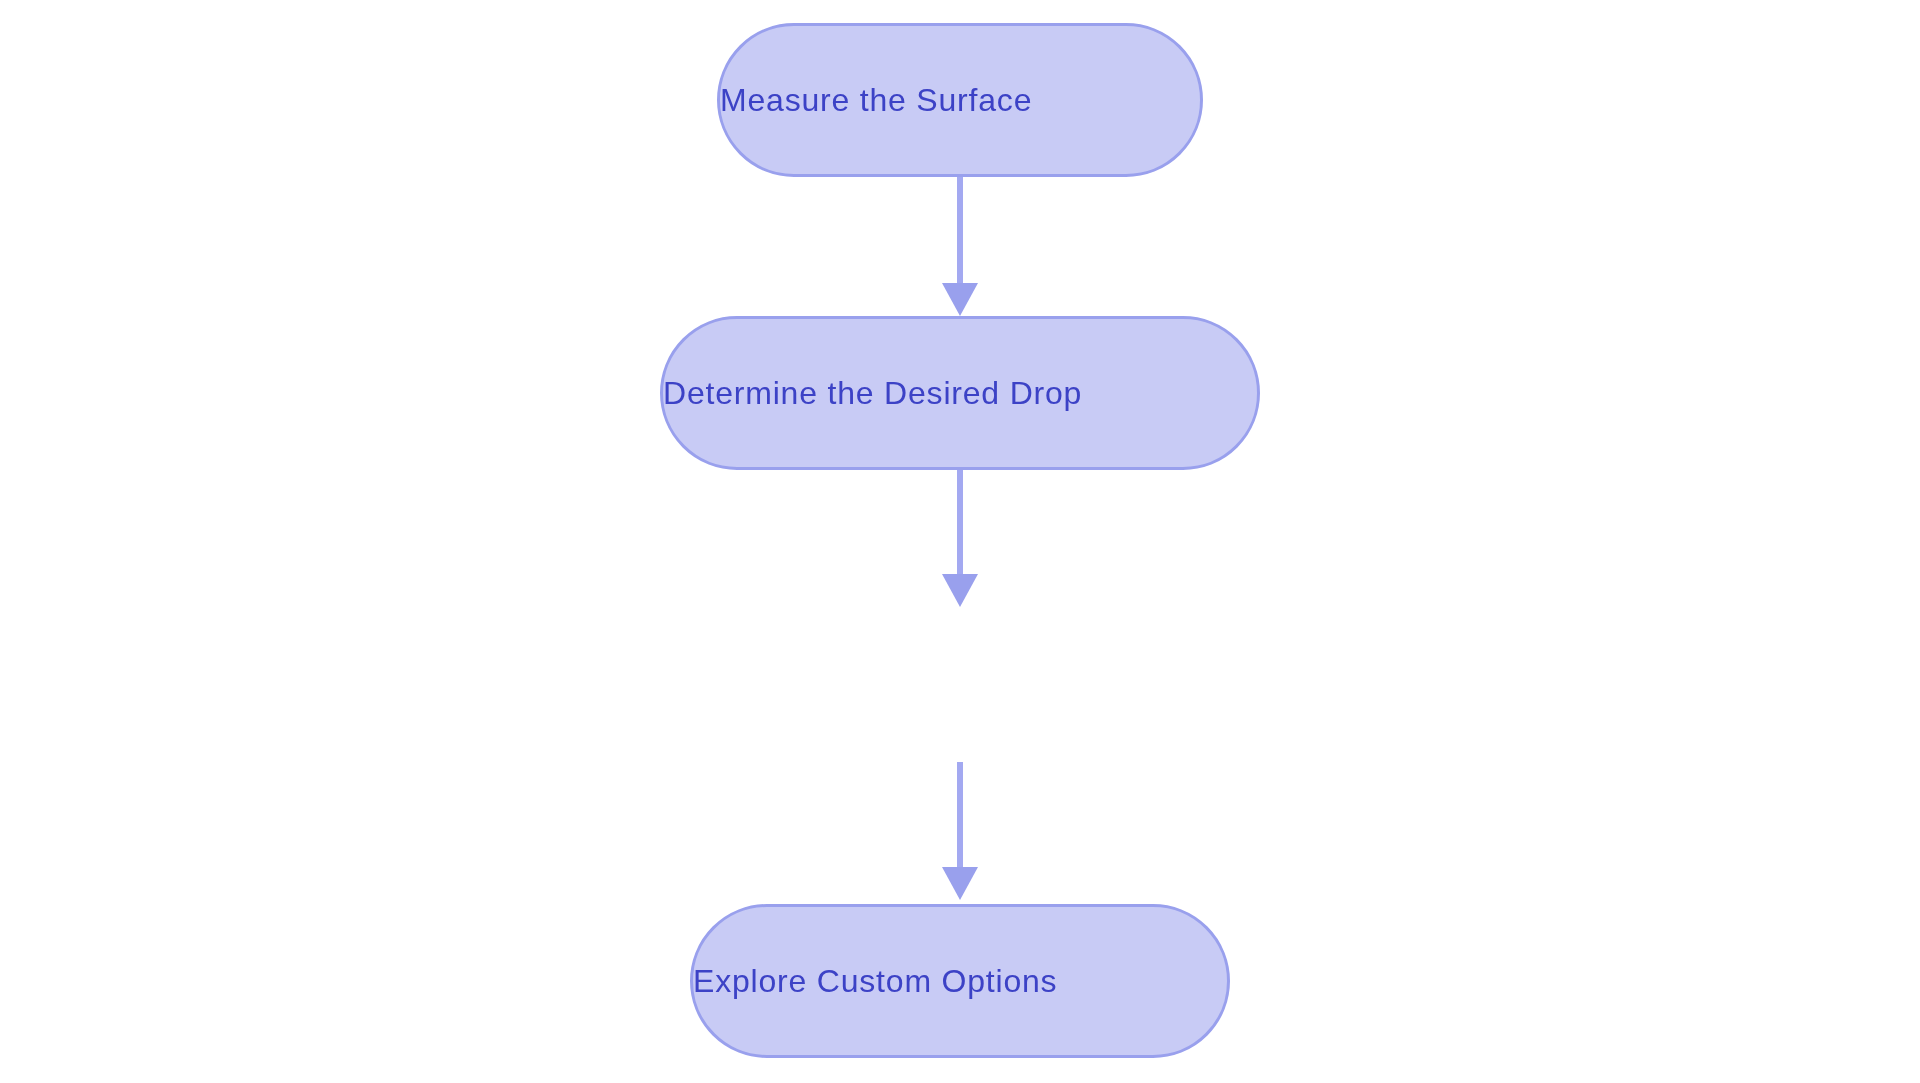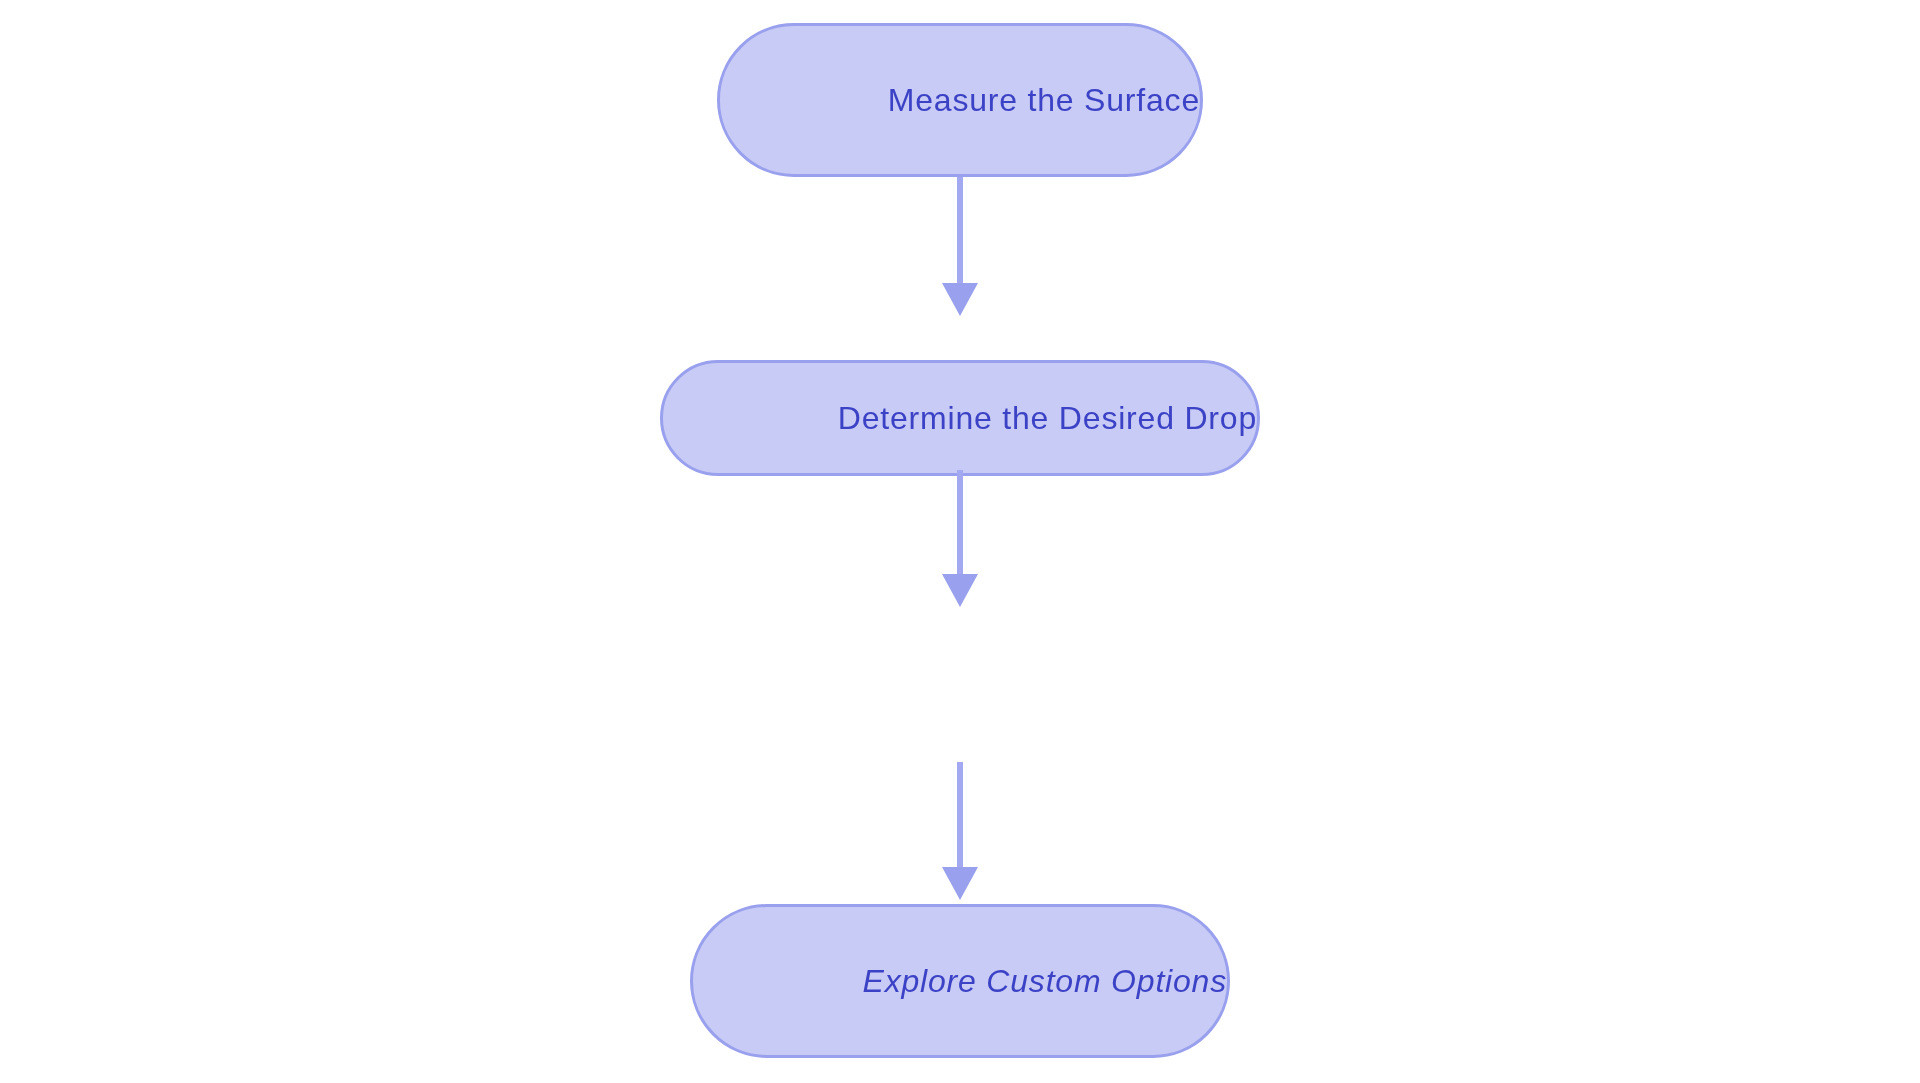"Measure the Surface" .flow-node { justify-content: flex-end -> flex-start }
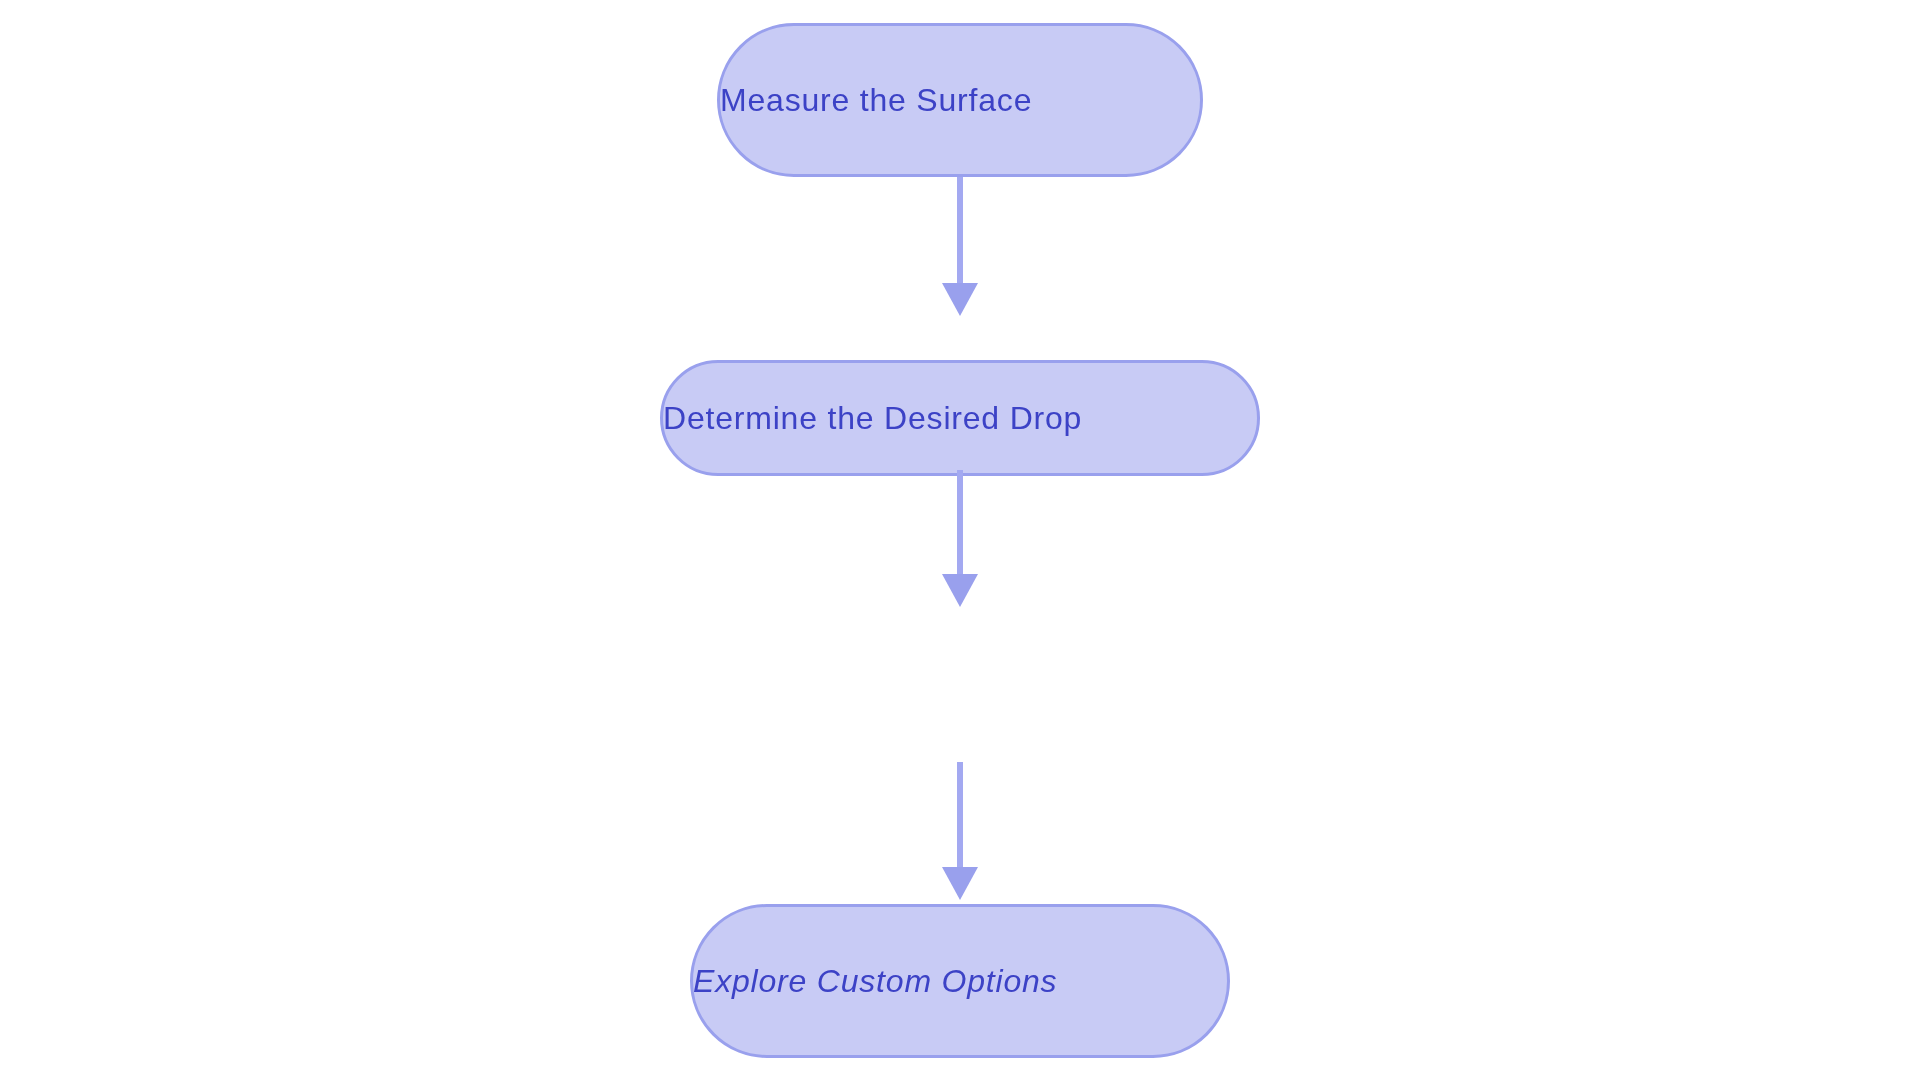"Determine the Desired Drop" .node-2 { height: 116px -> 154px; margin-top: 44px -> none }
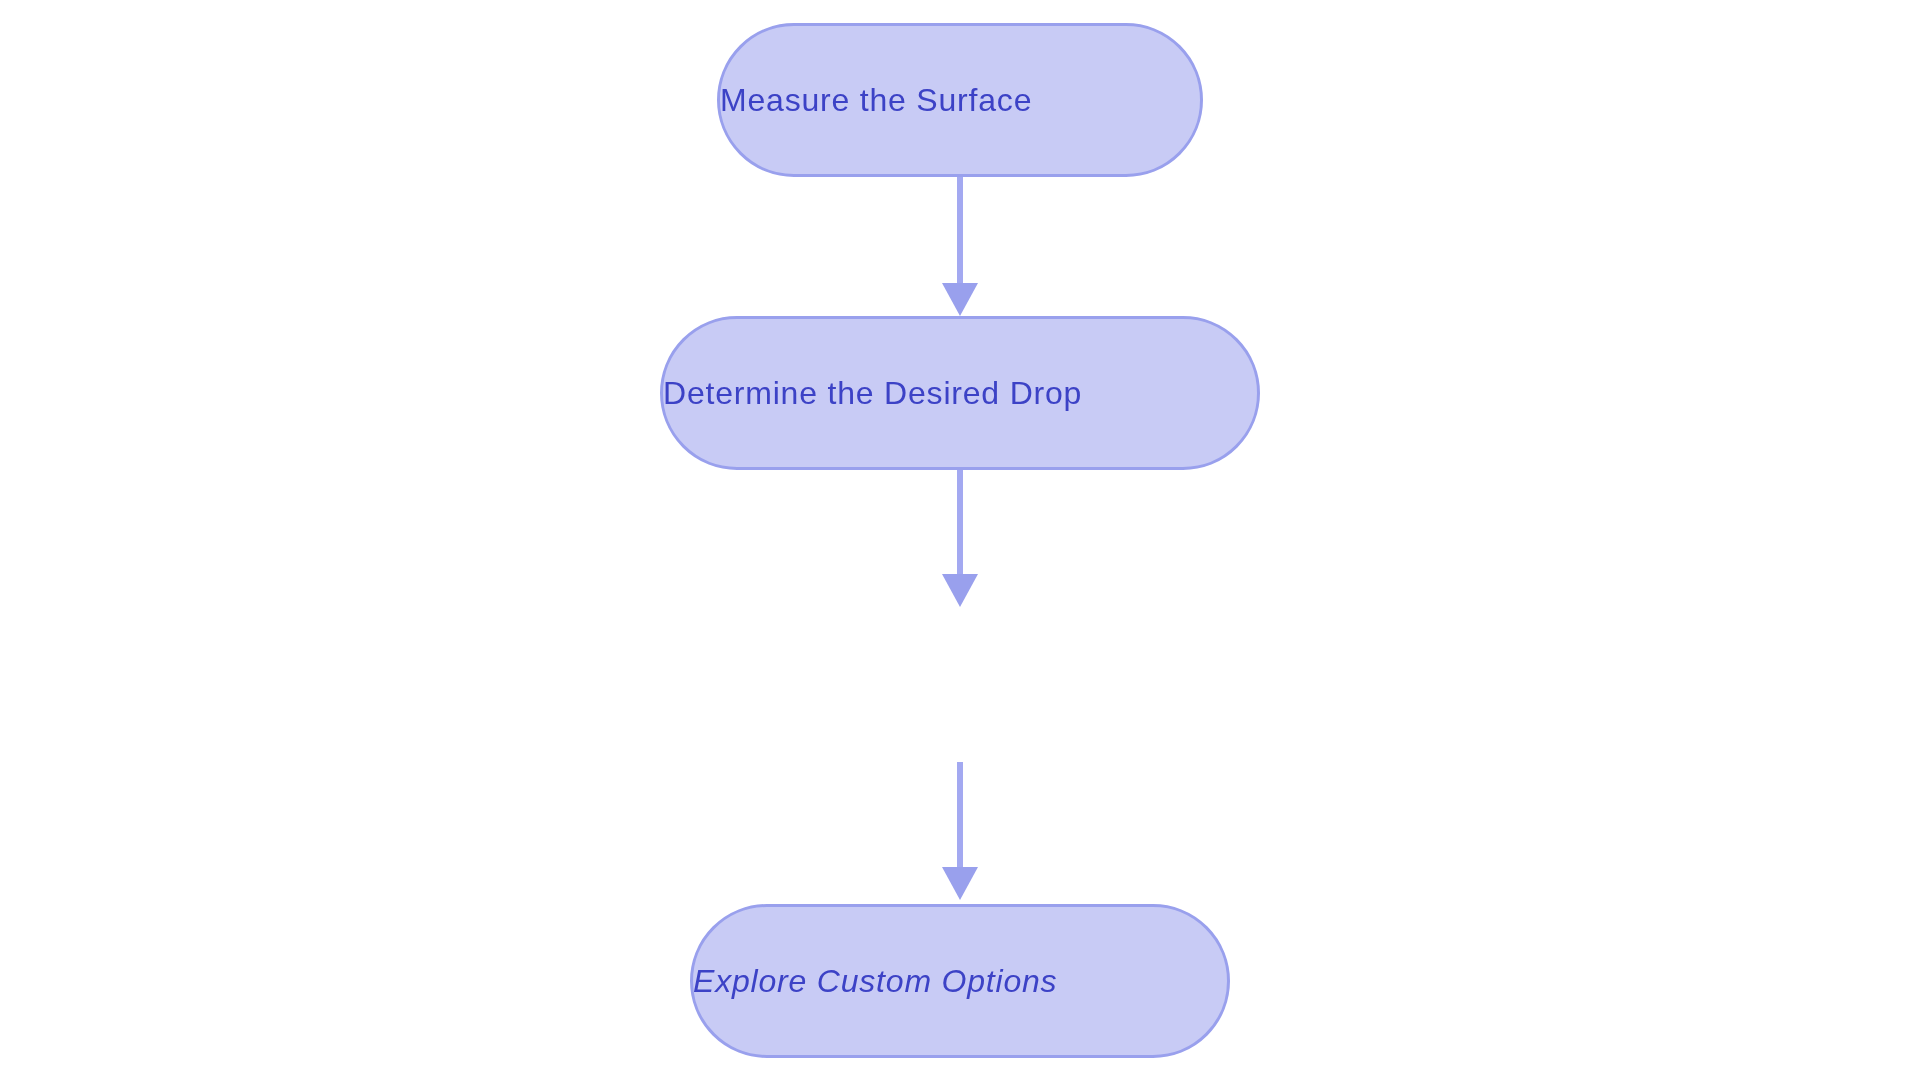"Explore Custom Options" .node-4 { font-style: italic -> none }
